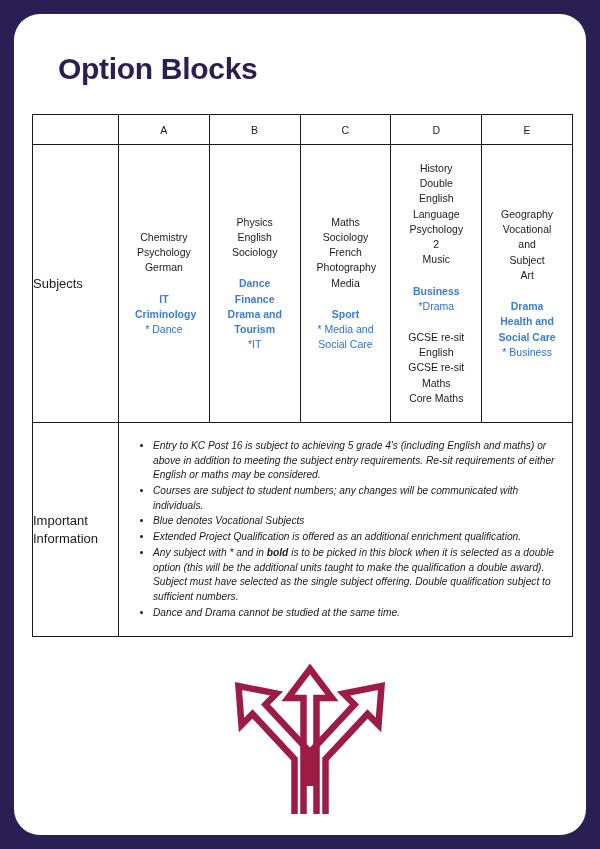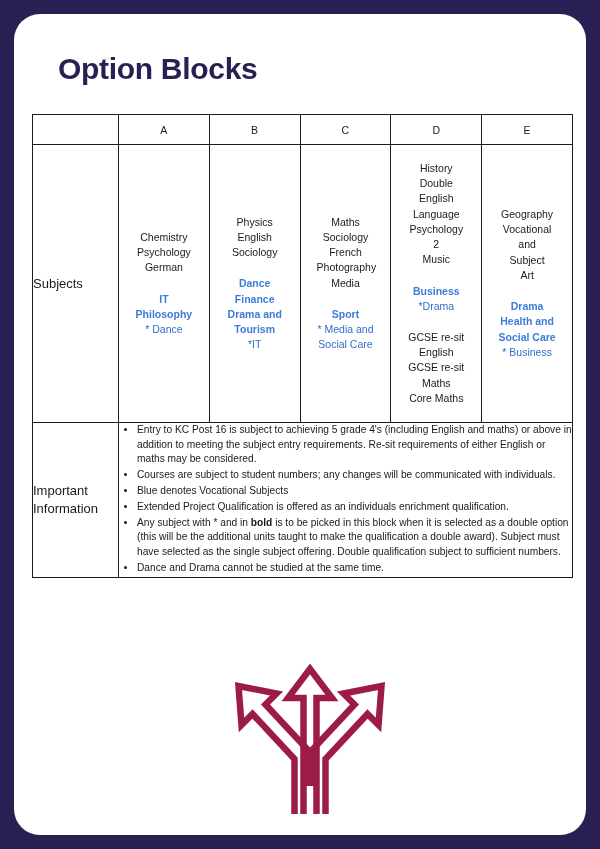"Philosophy" div.s-voc { text: Philosophy -> Criminology }
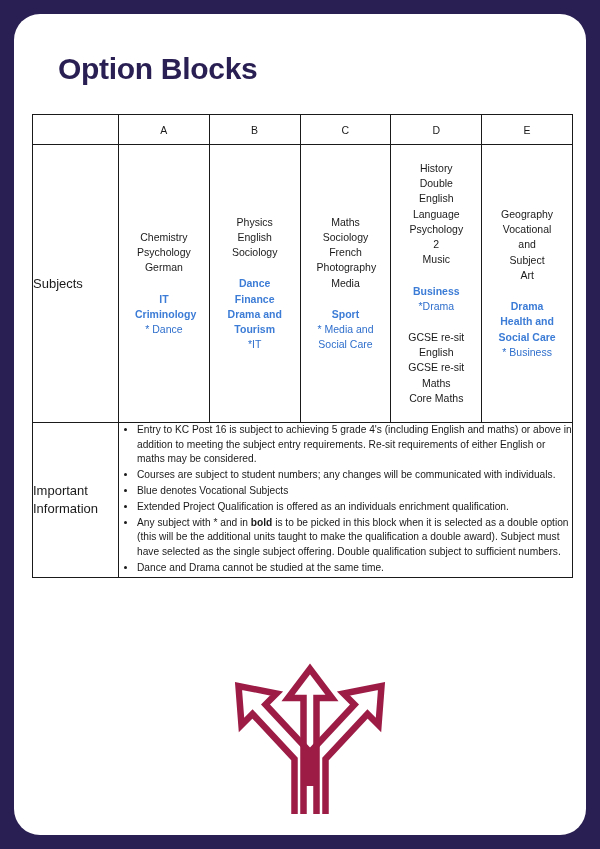"Entry to KC Post 16" .info-list { font-style: none -> italic; margin: 0 -> 16px }
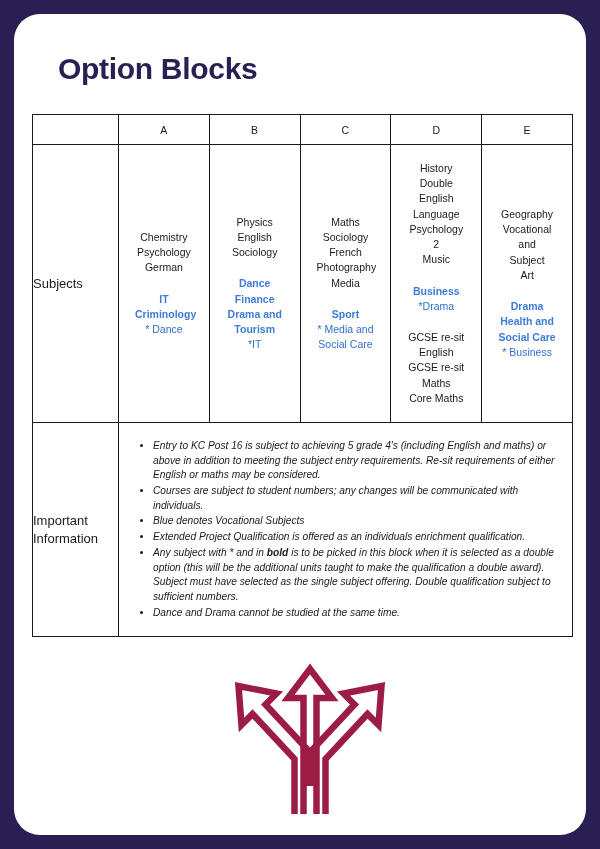"Extended Project Qualification is" li { text: individuals -> additional }
